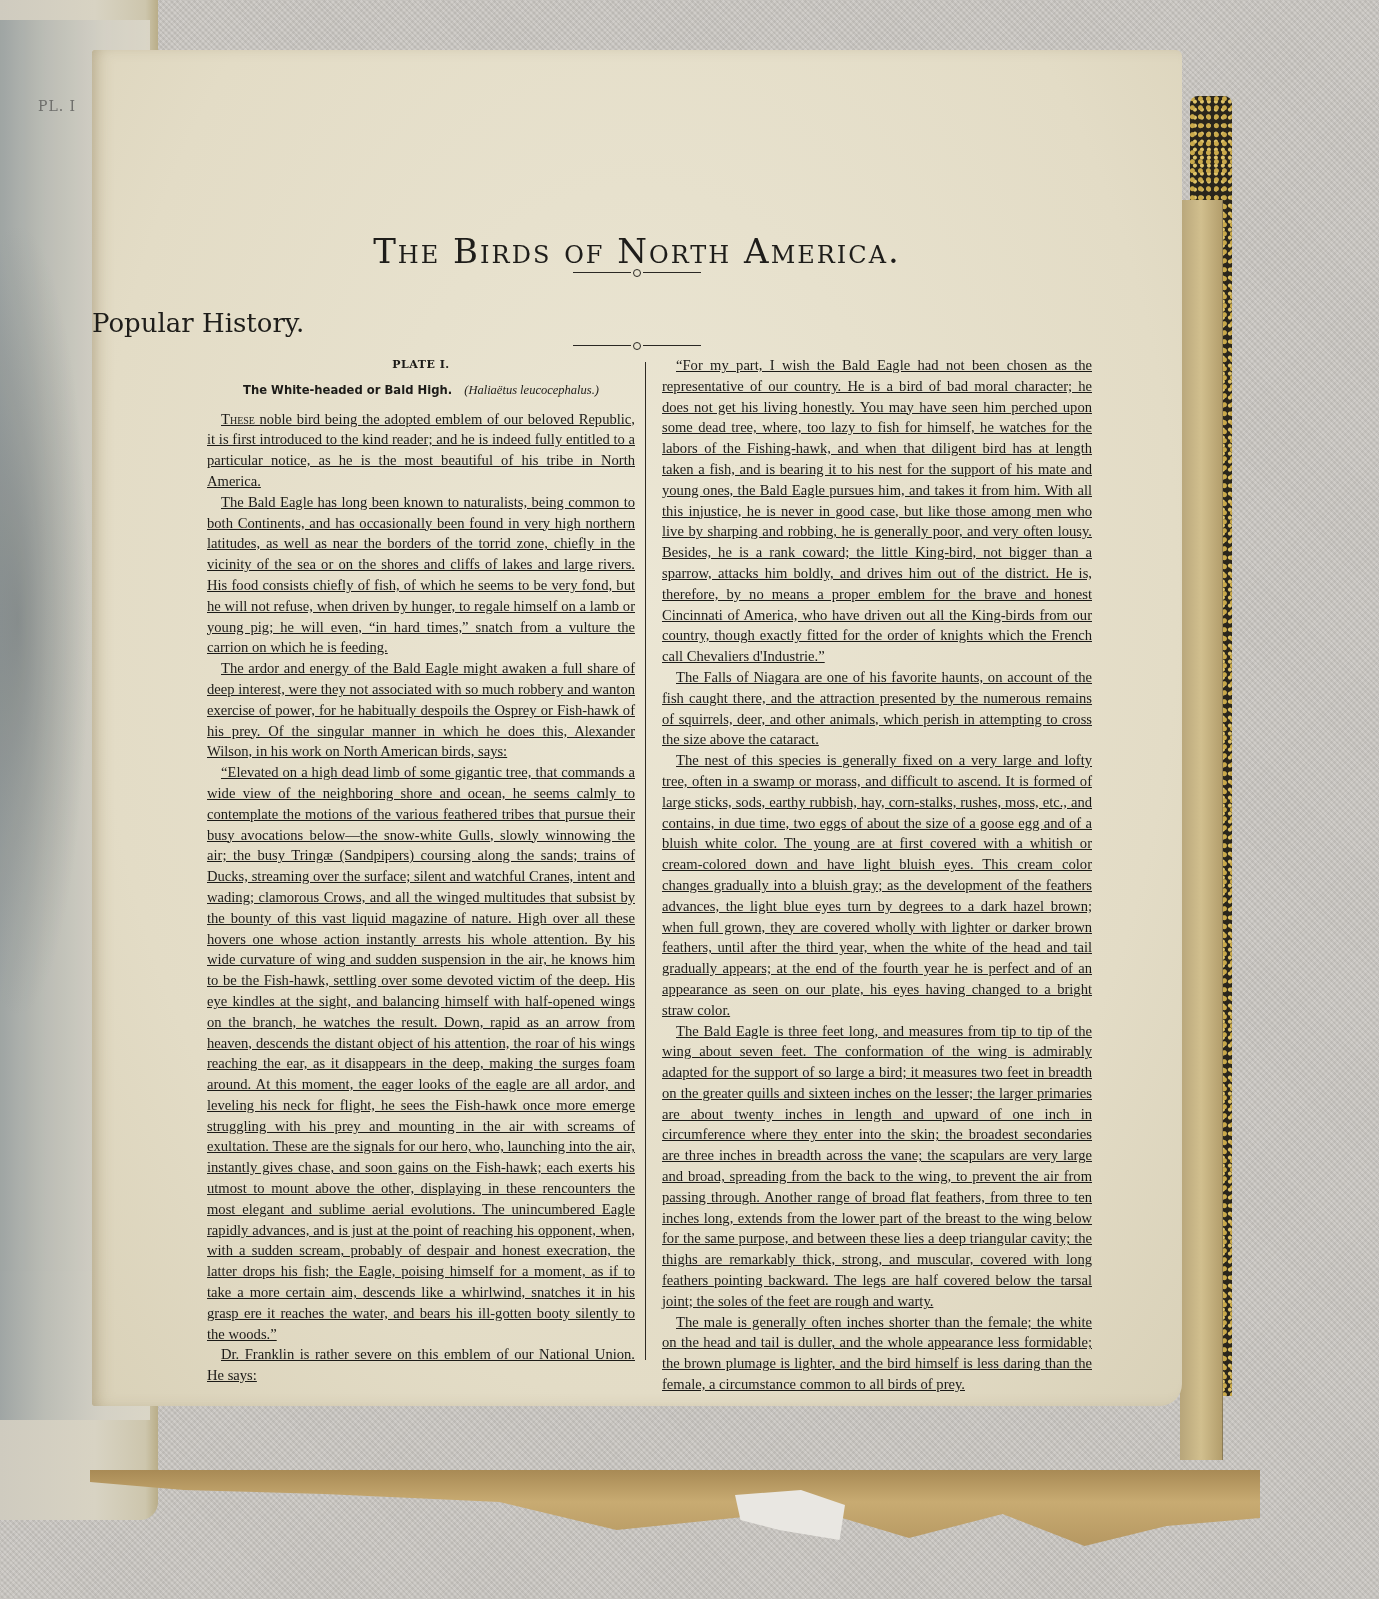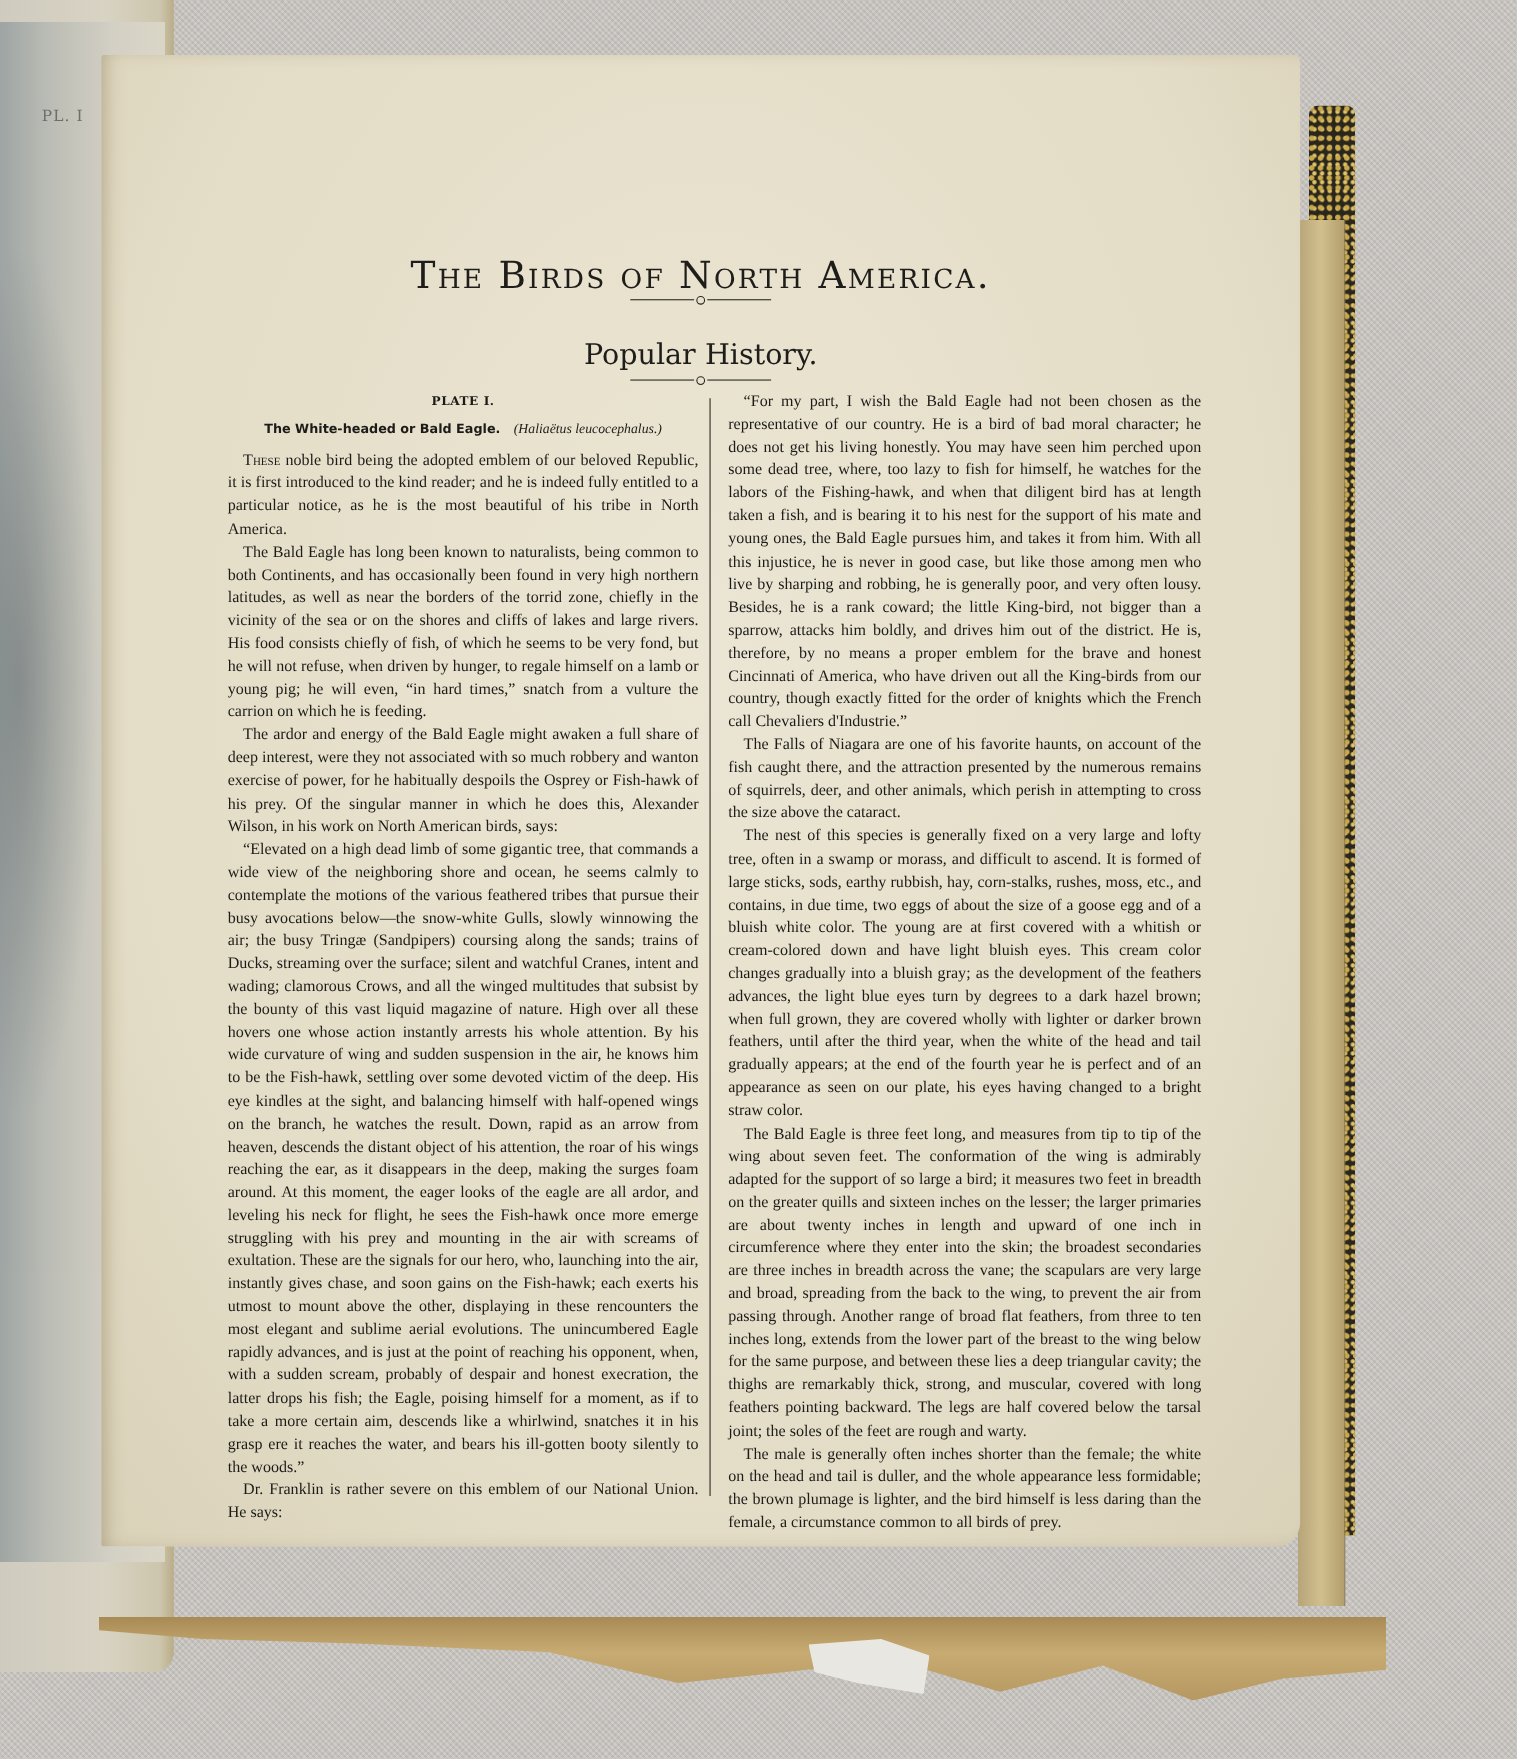"Popular History." .subtitle { text-align: center -> none }
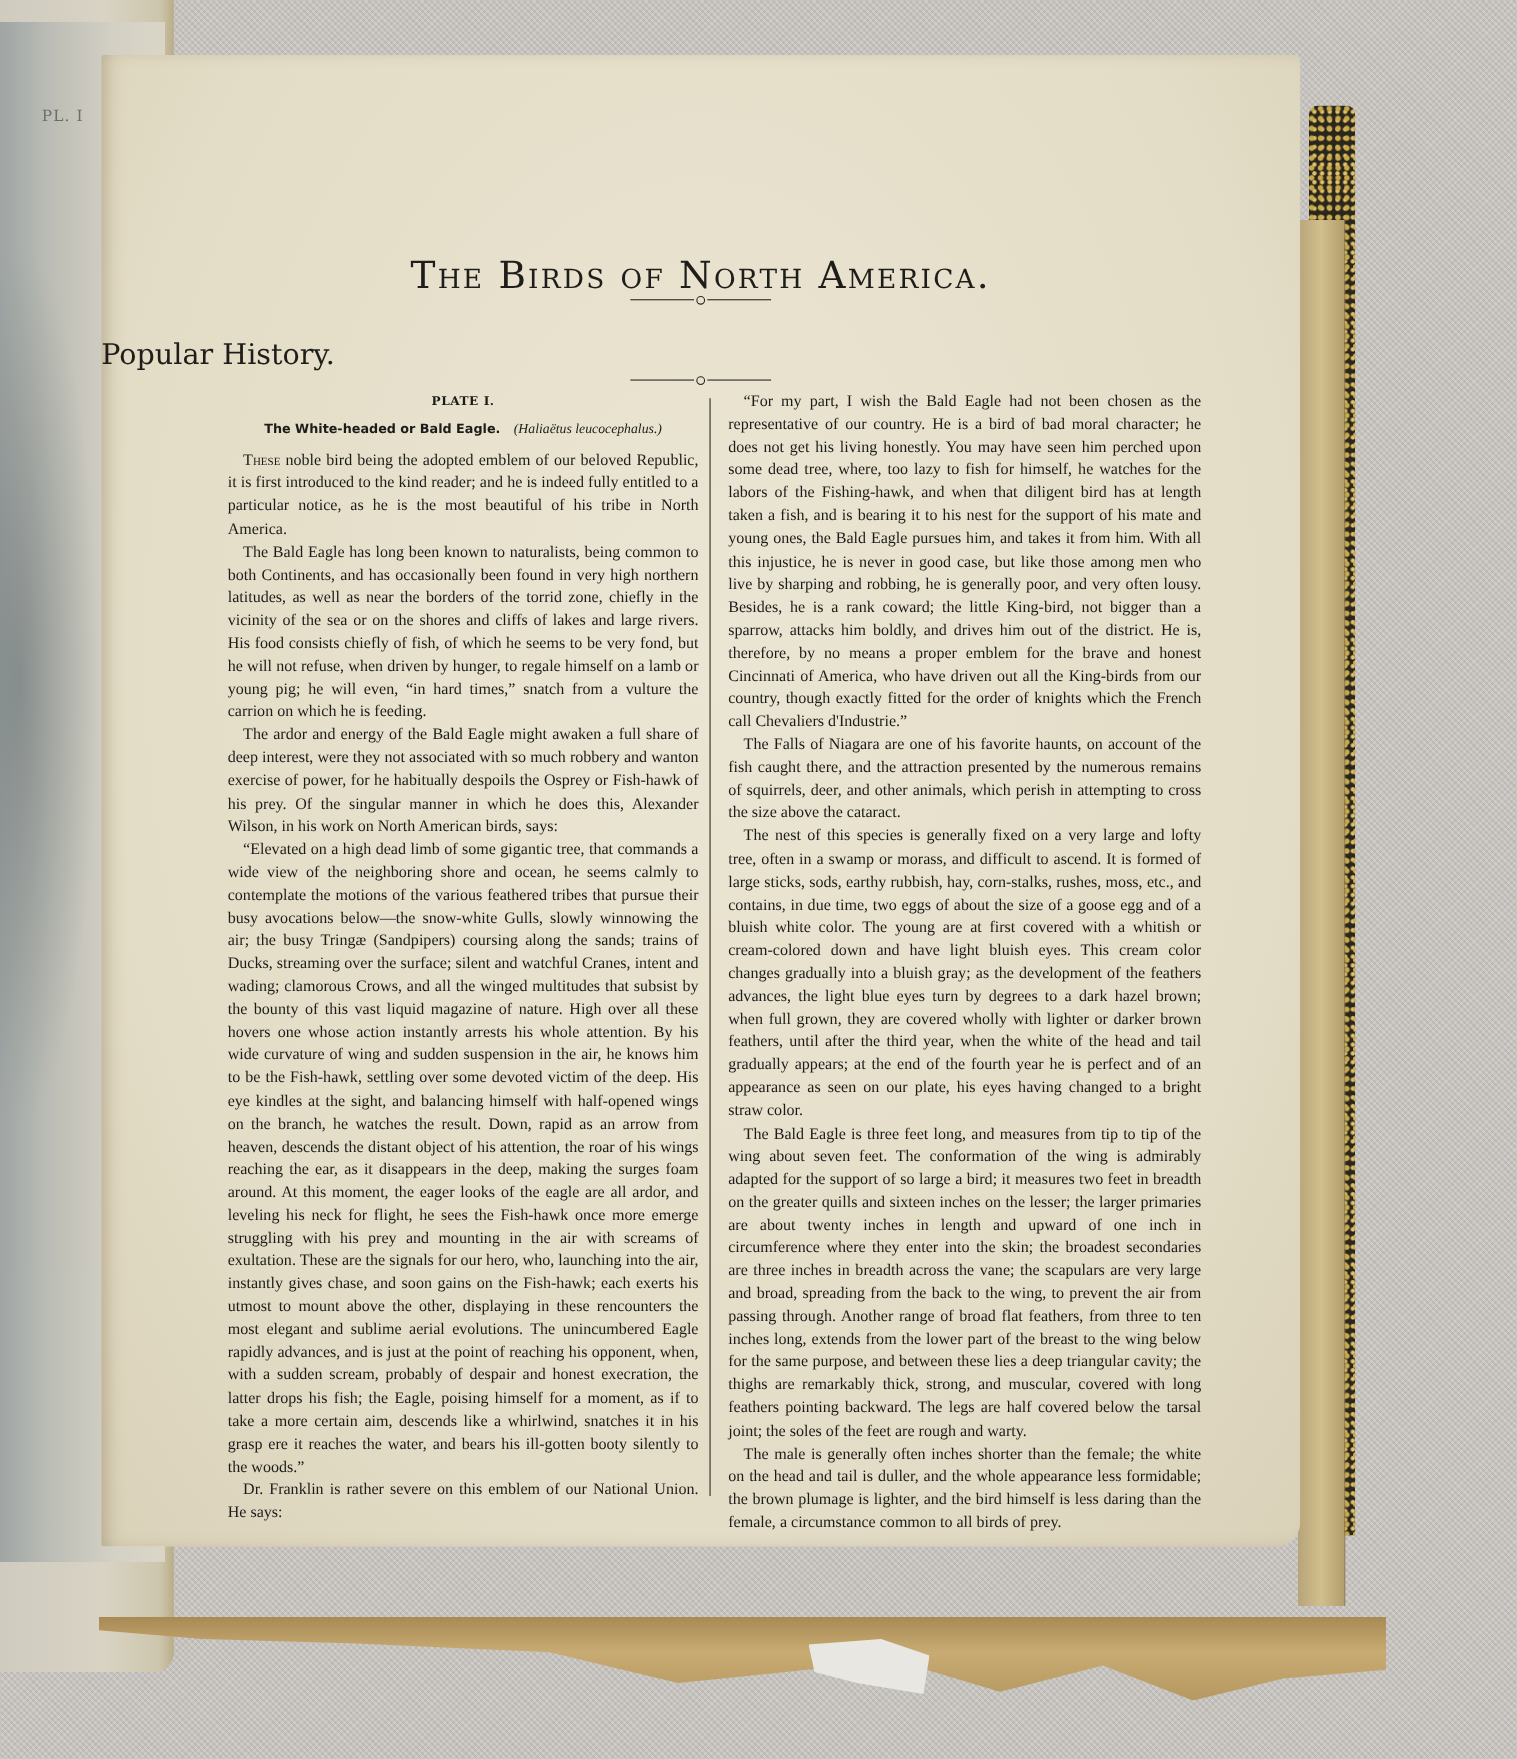"“For my part, I wish" .col p { text-decoration: none -> underline }
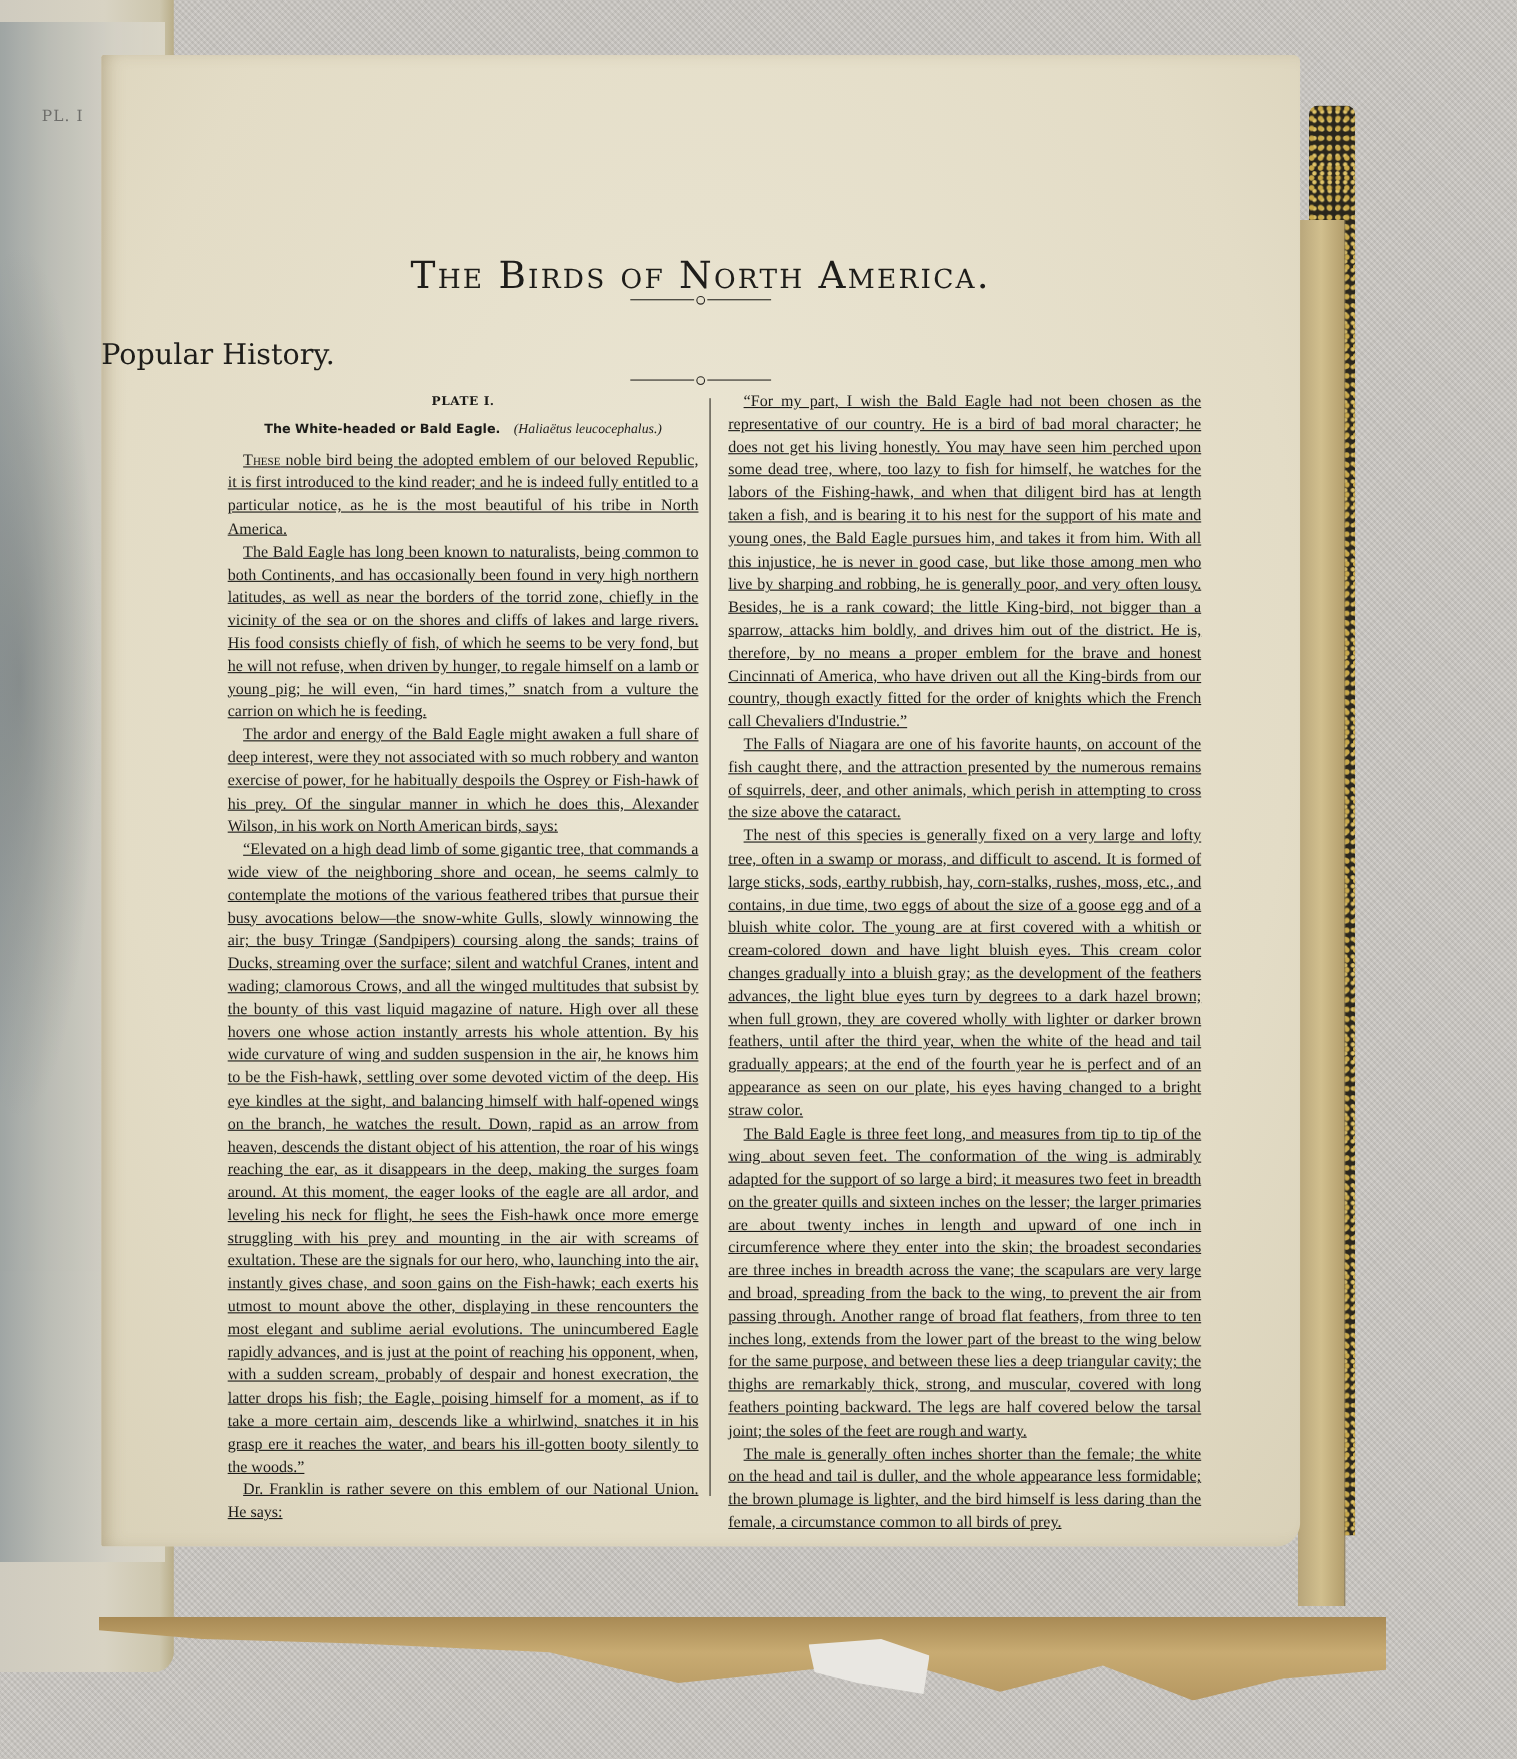"The White-headed or Bald Eagle." span { text: Eagle -> High }
